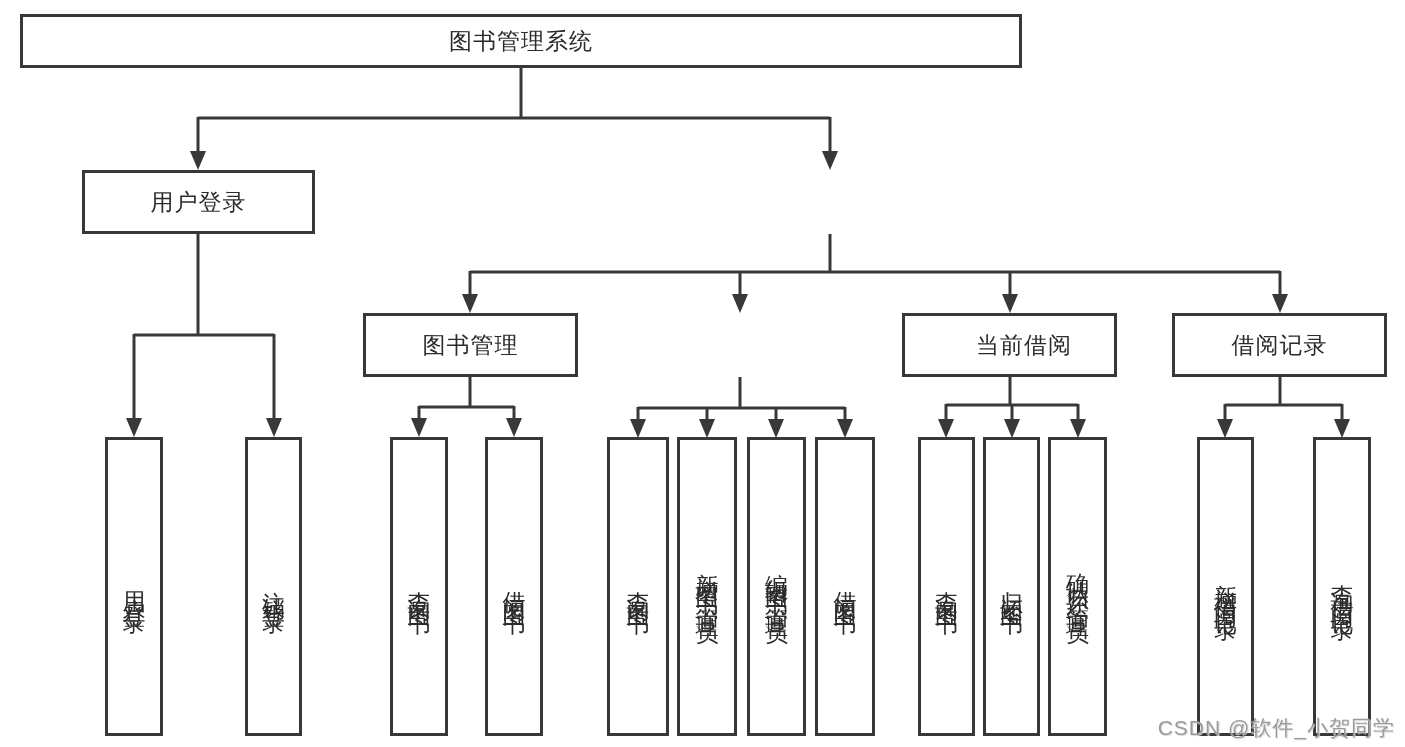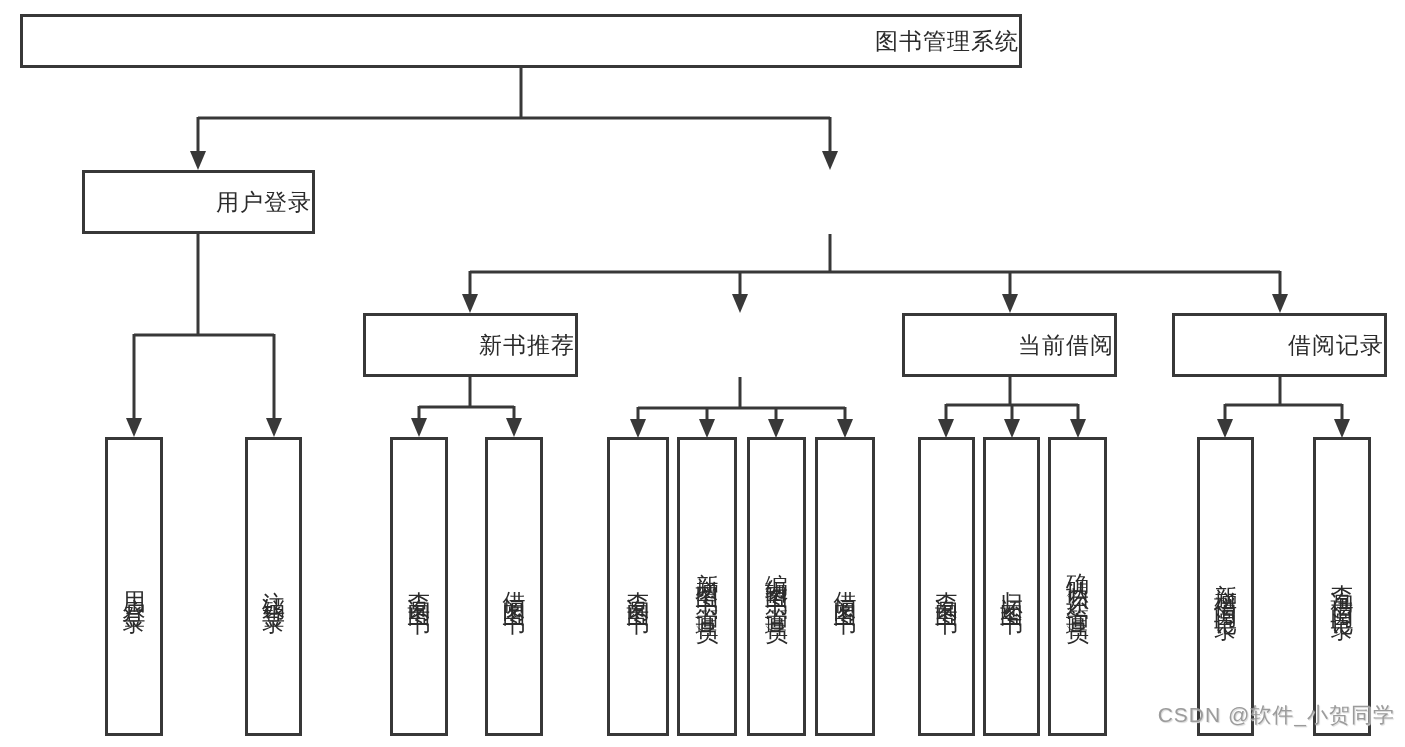"图书管理系统" .node { justify-content: flex-end -> center }
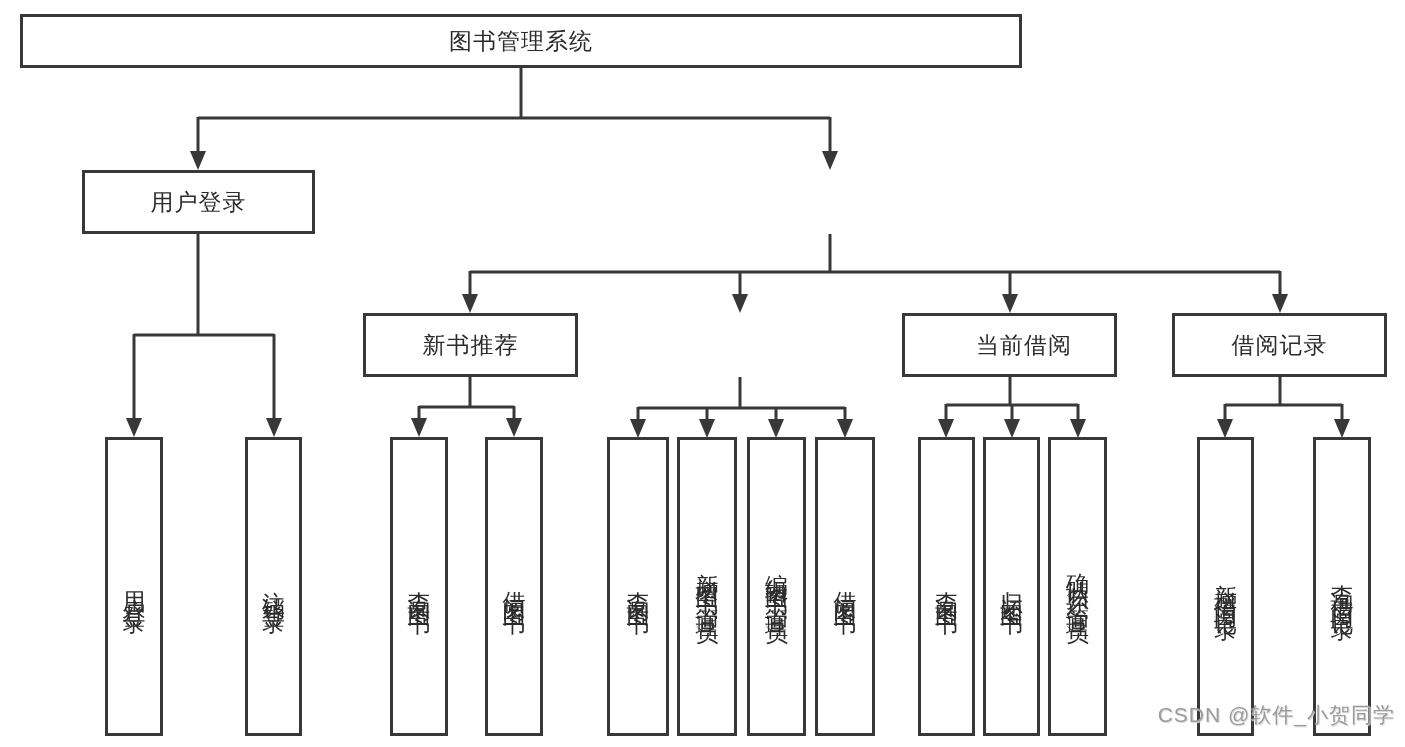"新书推荐" span { text: 新书推荐 -> 图书管理 }
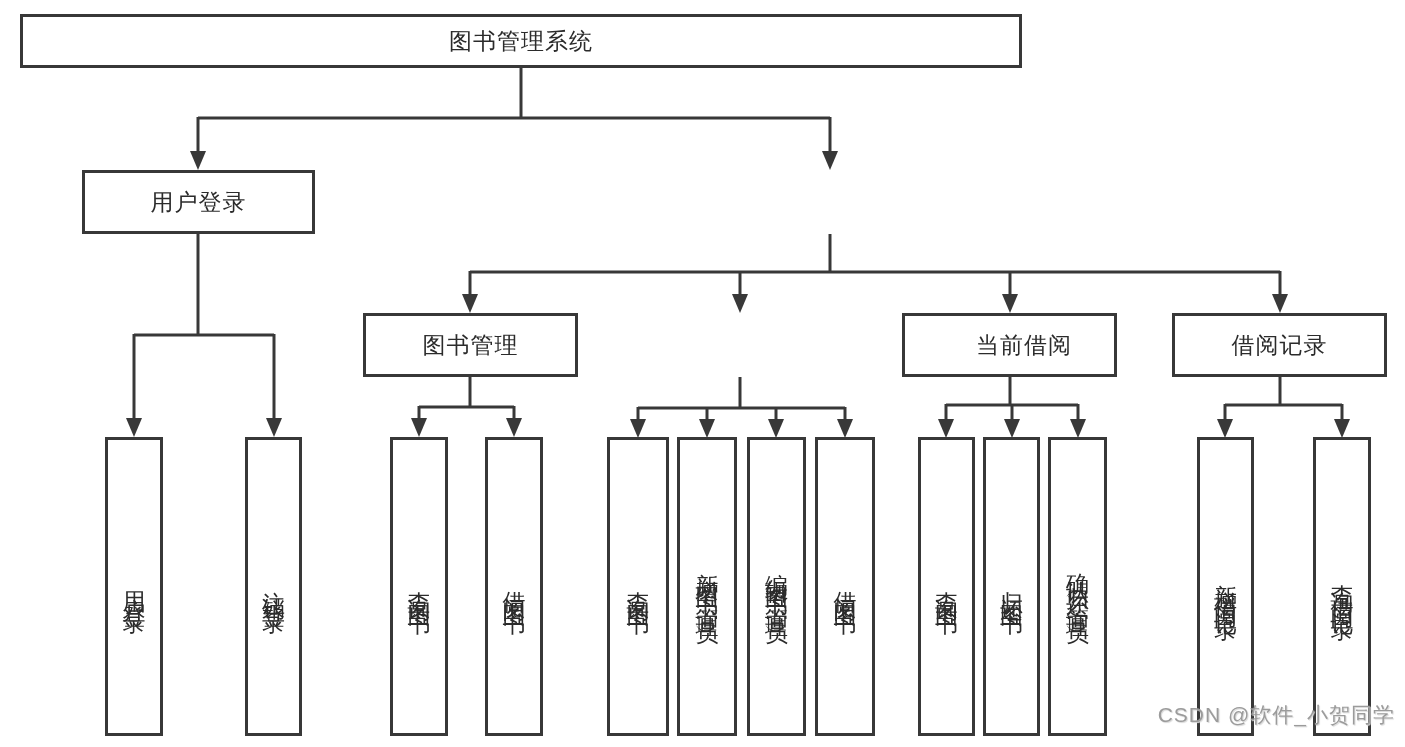"CSDN @软件_小贺同学" .watermark { bottom: 18px -> 5px }
